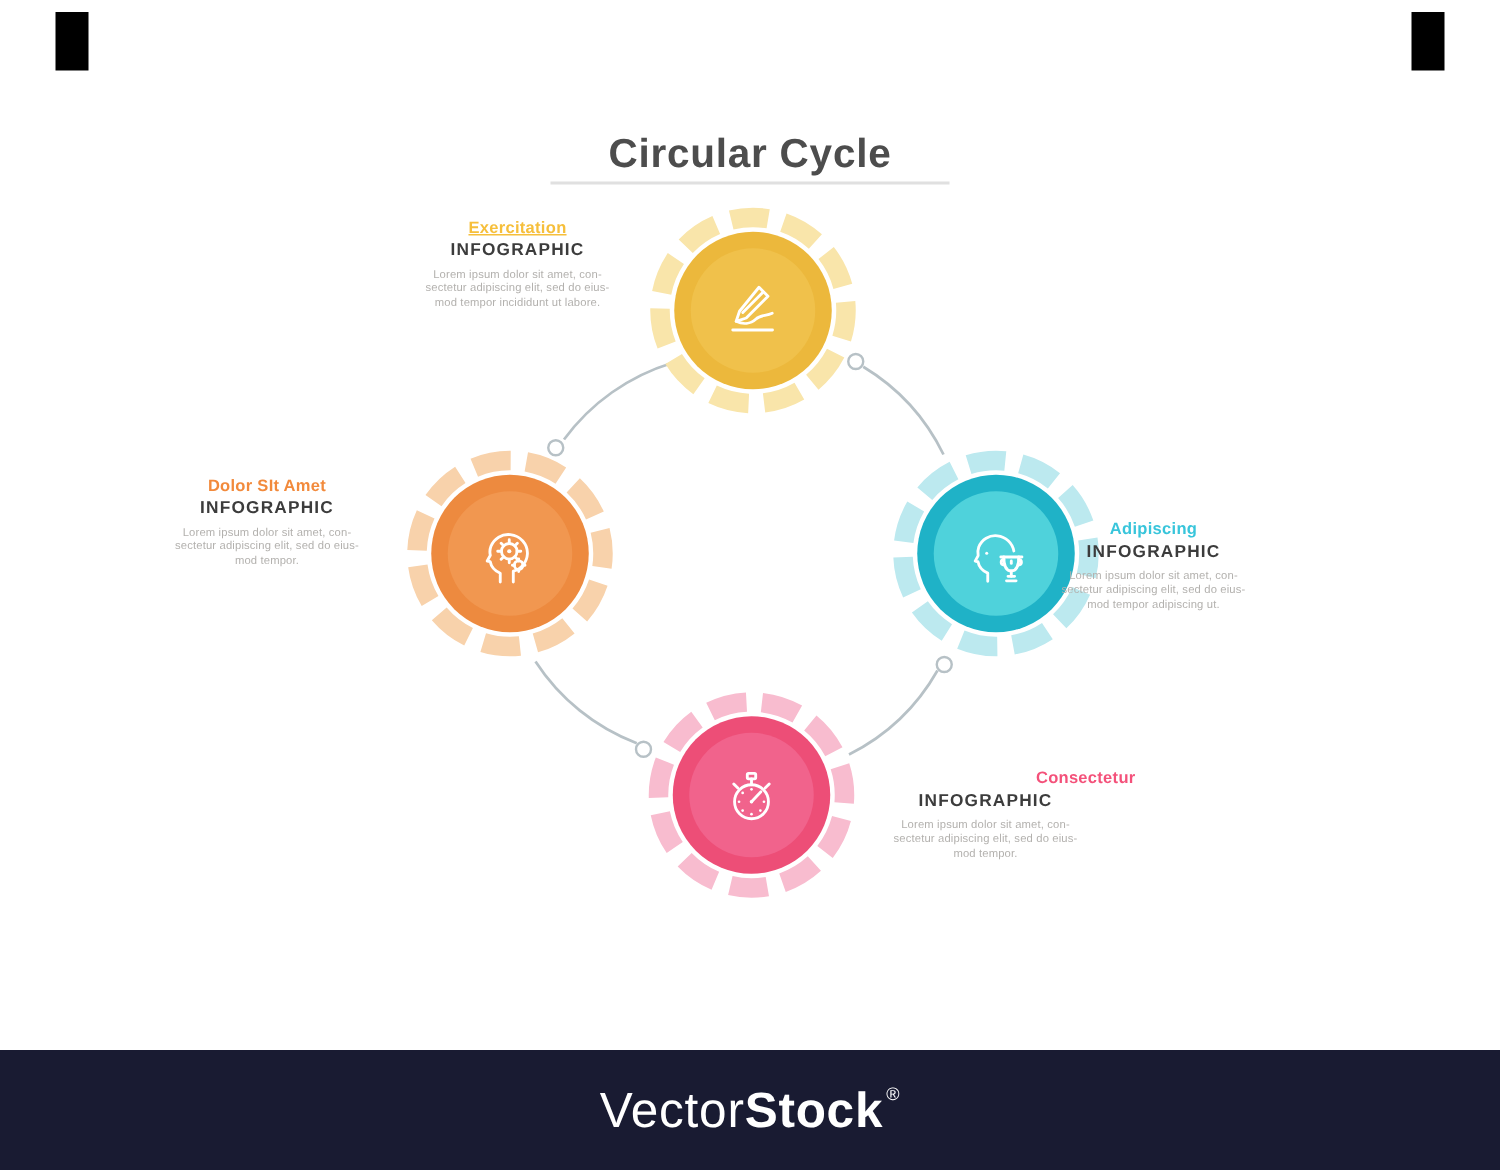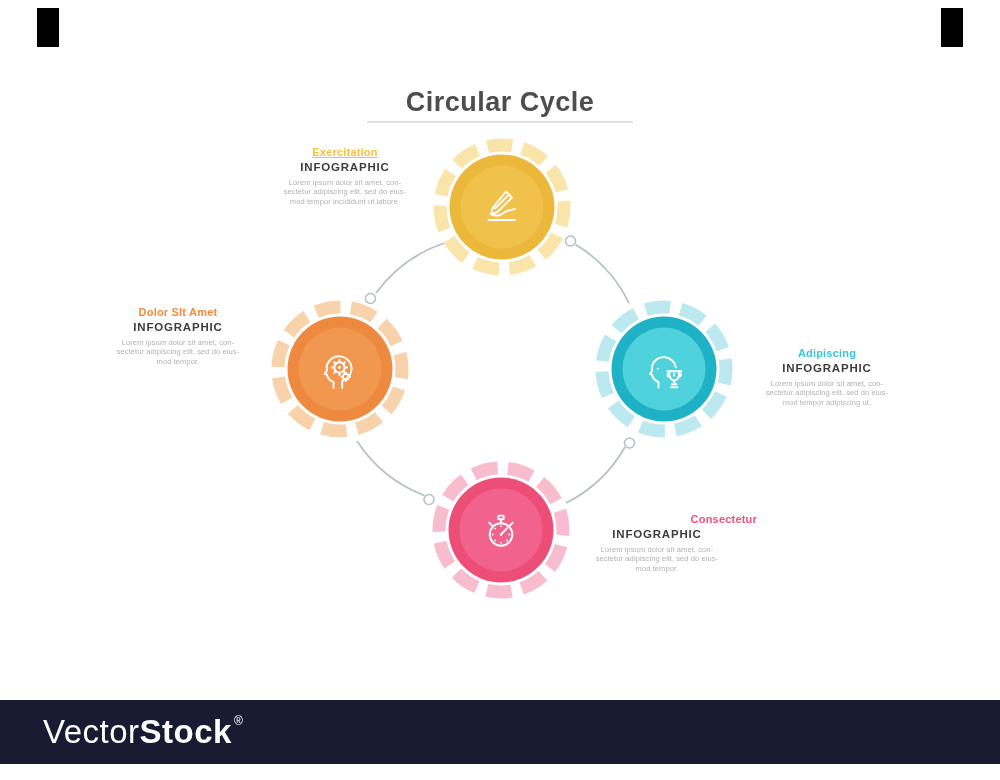"Dolor SIt Amet" div.label-block { top: 306px -> 318px }
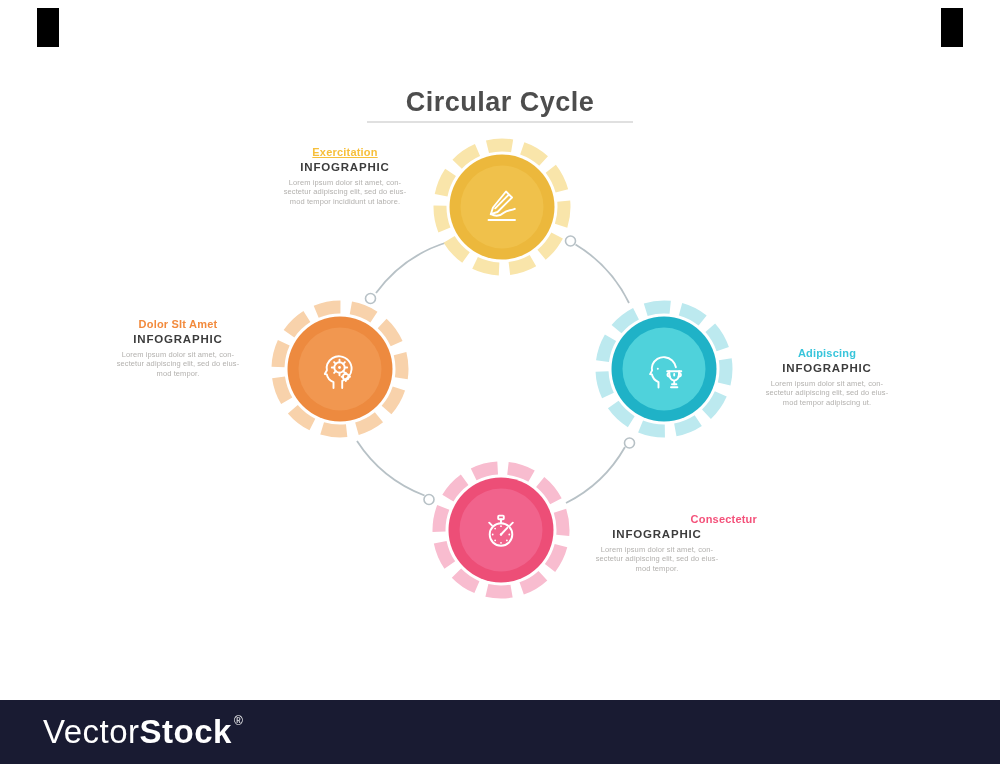"Adipiscing" div.label-block { left: 727px -> 669px }
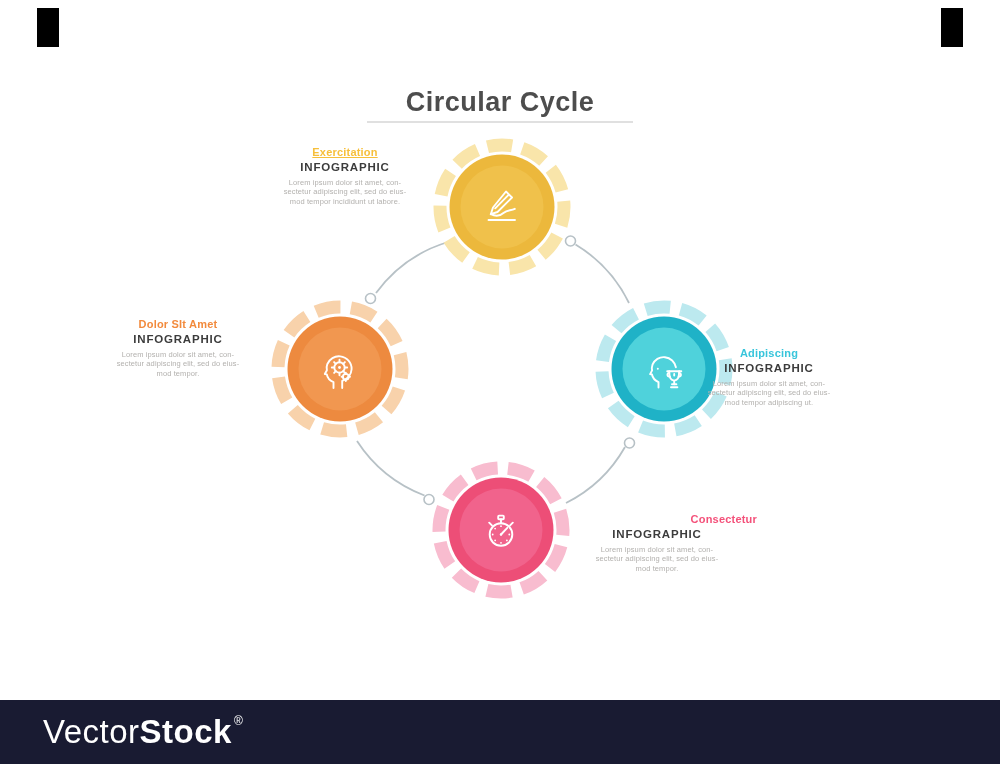"VectorStock ®" .footer-bar { height: 64px -> 80px; justify-content: flex-start -> center; padding: 0 43px -> 0 14px }
